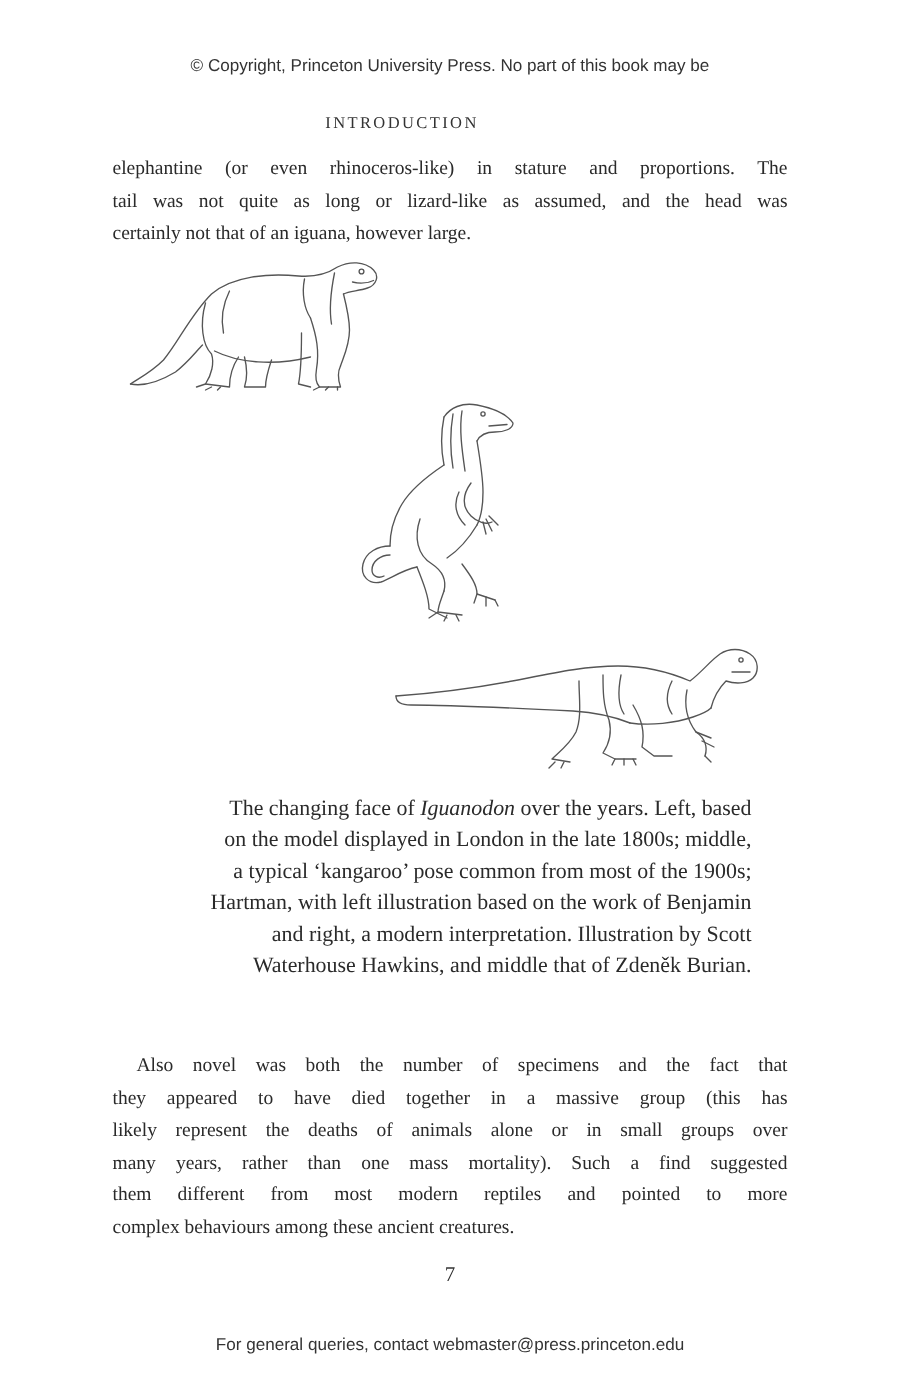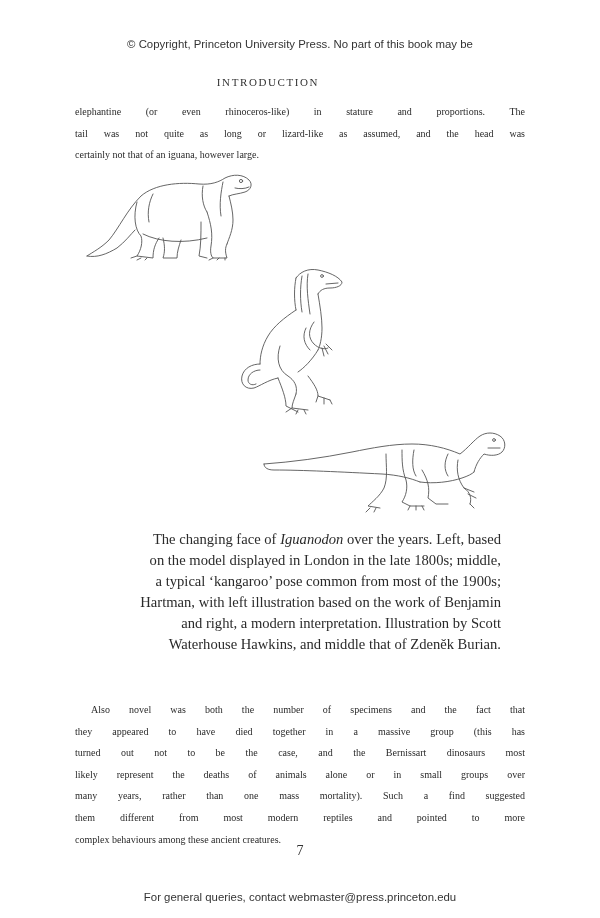"elephantine (or even rhinoceros-like) in" .para { font-size: 10px -> 13px }
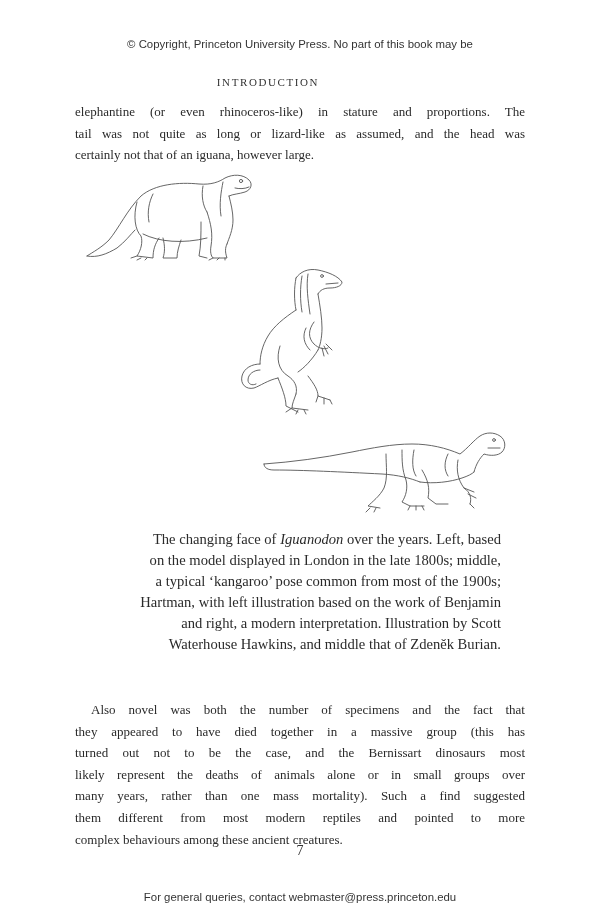"turned out not to be" span.line { html: <span>turned out not to be the case, and the Bernissart dinosaurs most</span> -> none }
